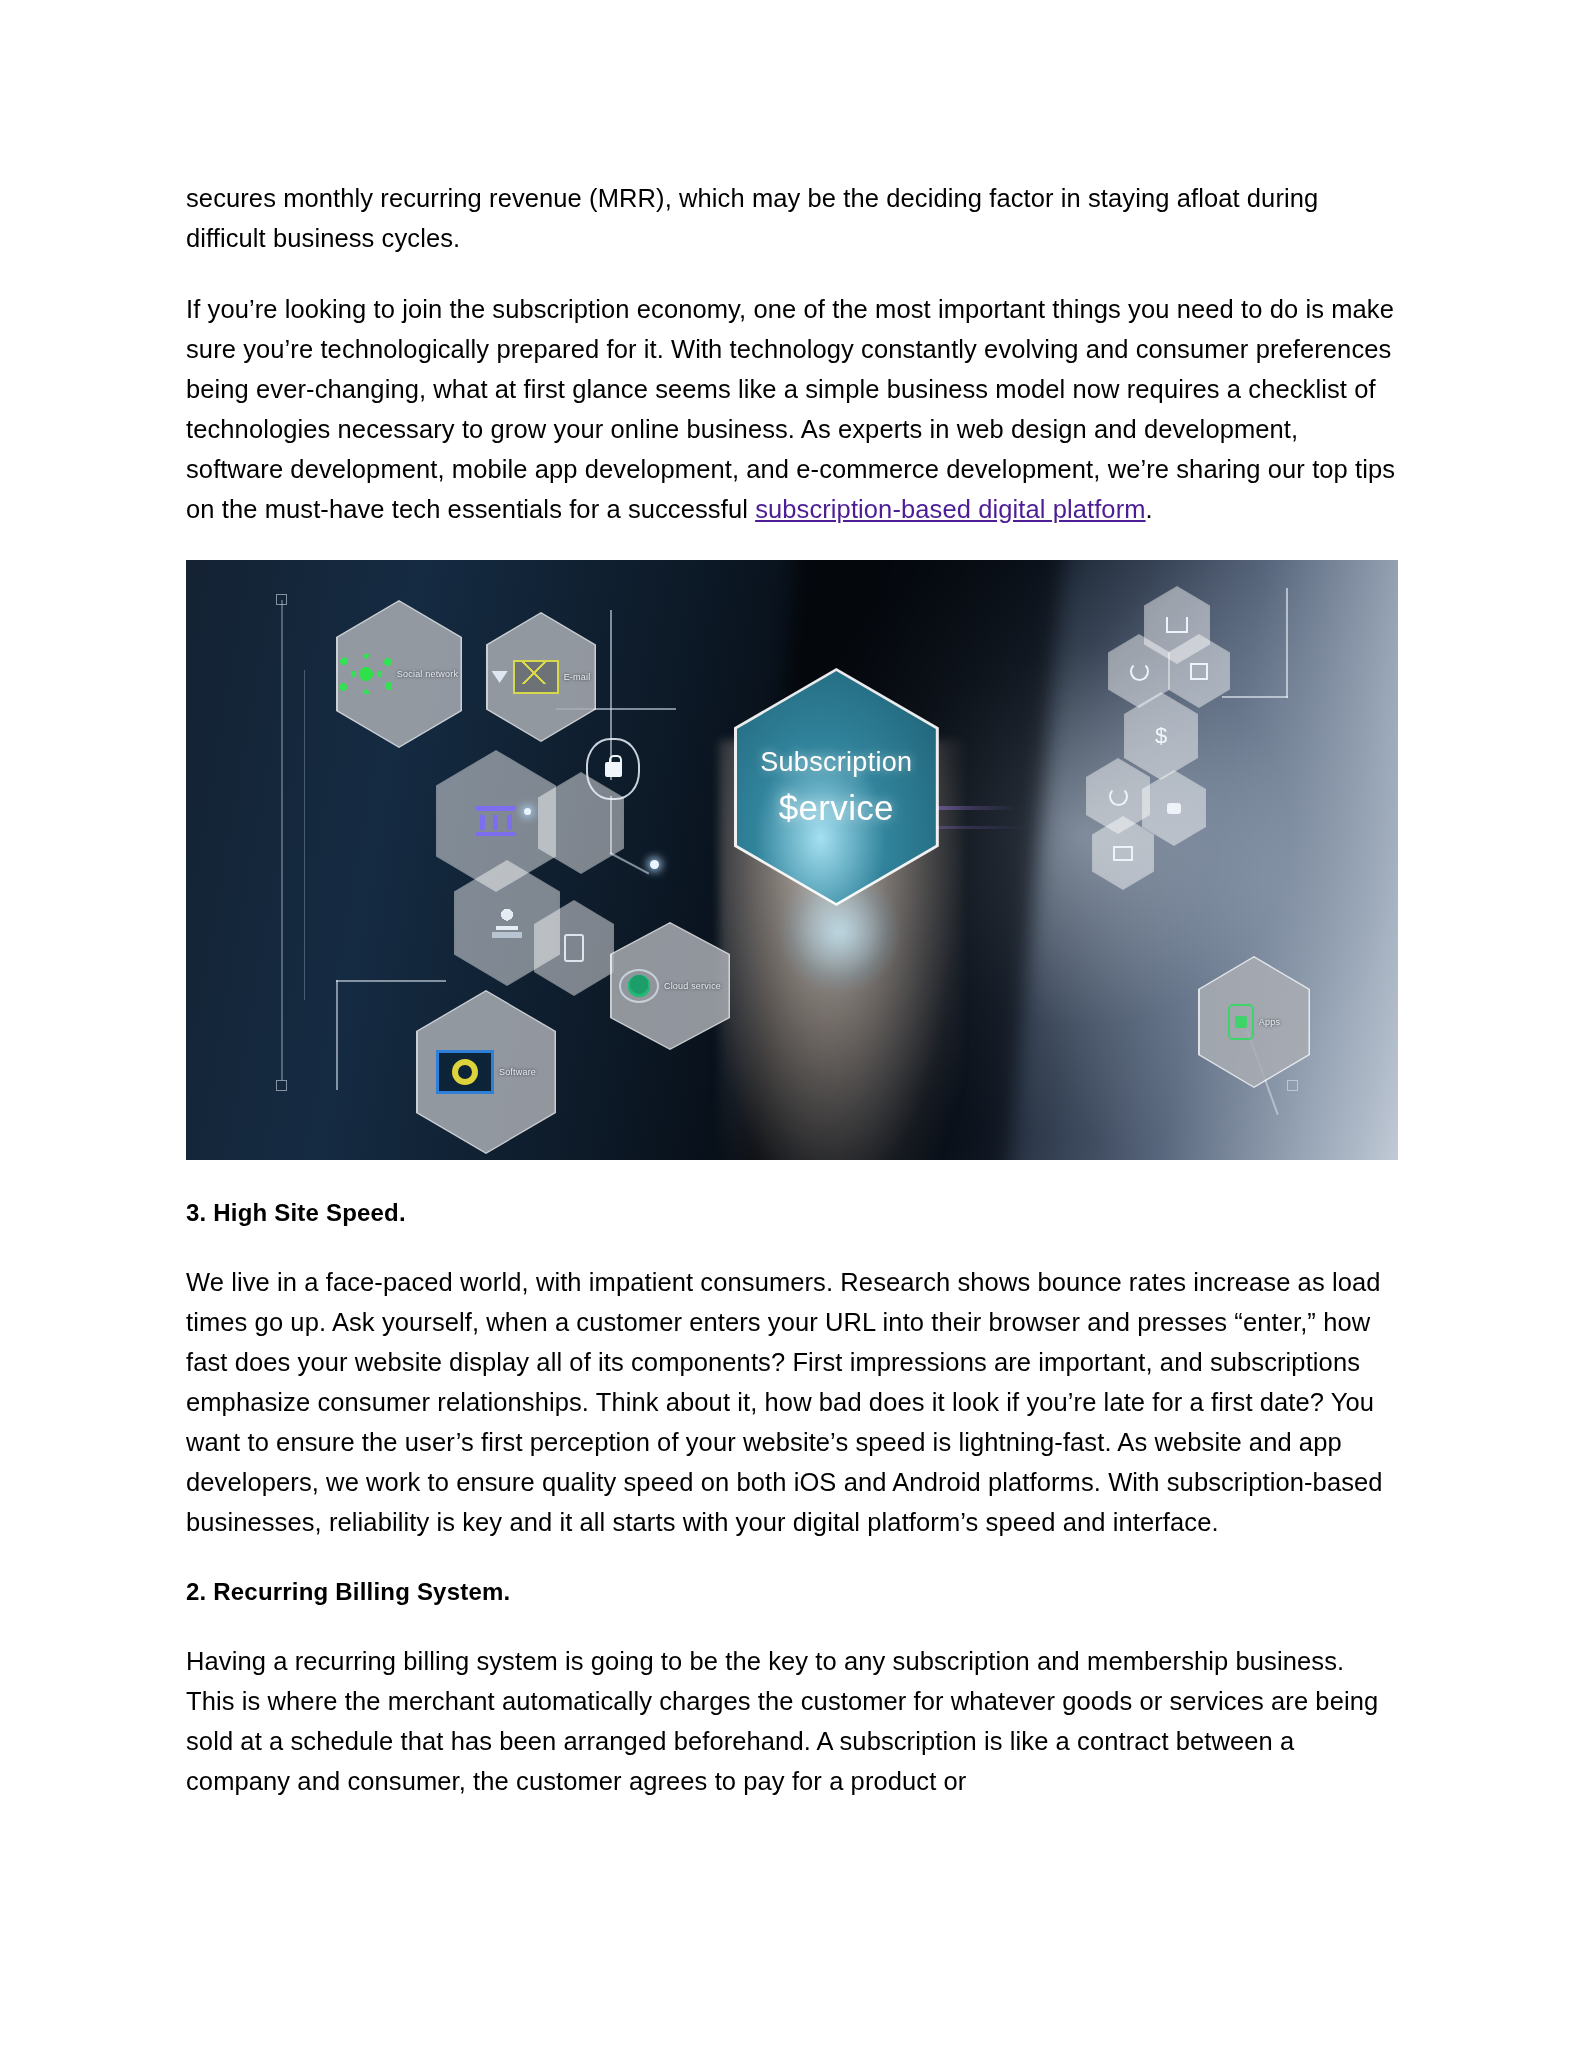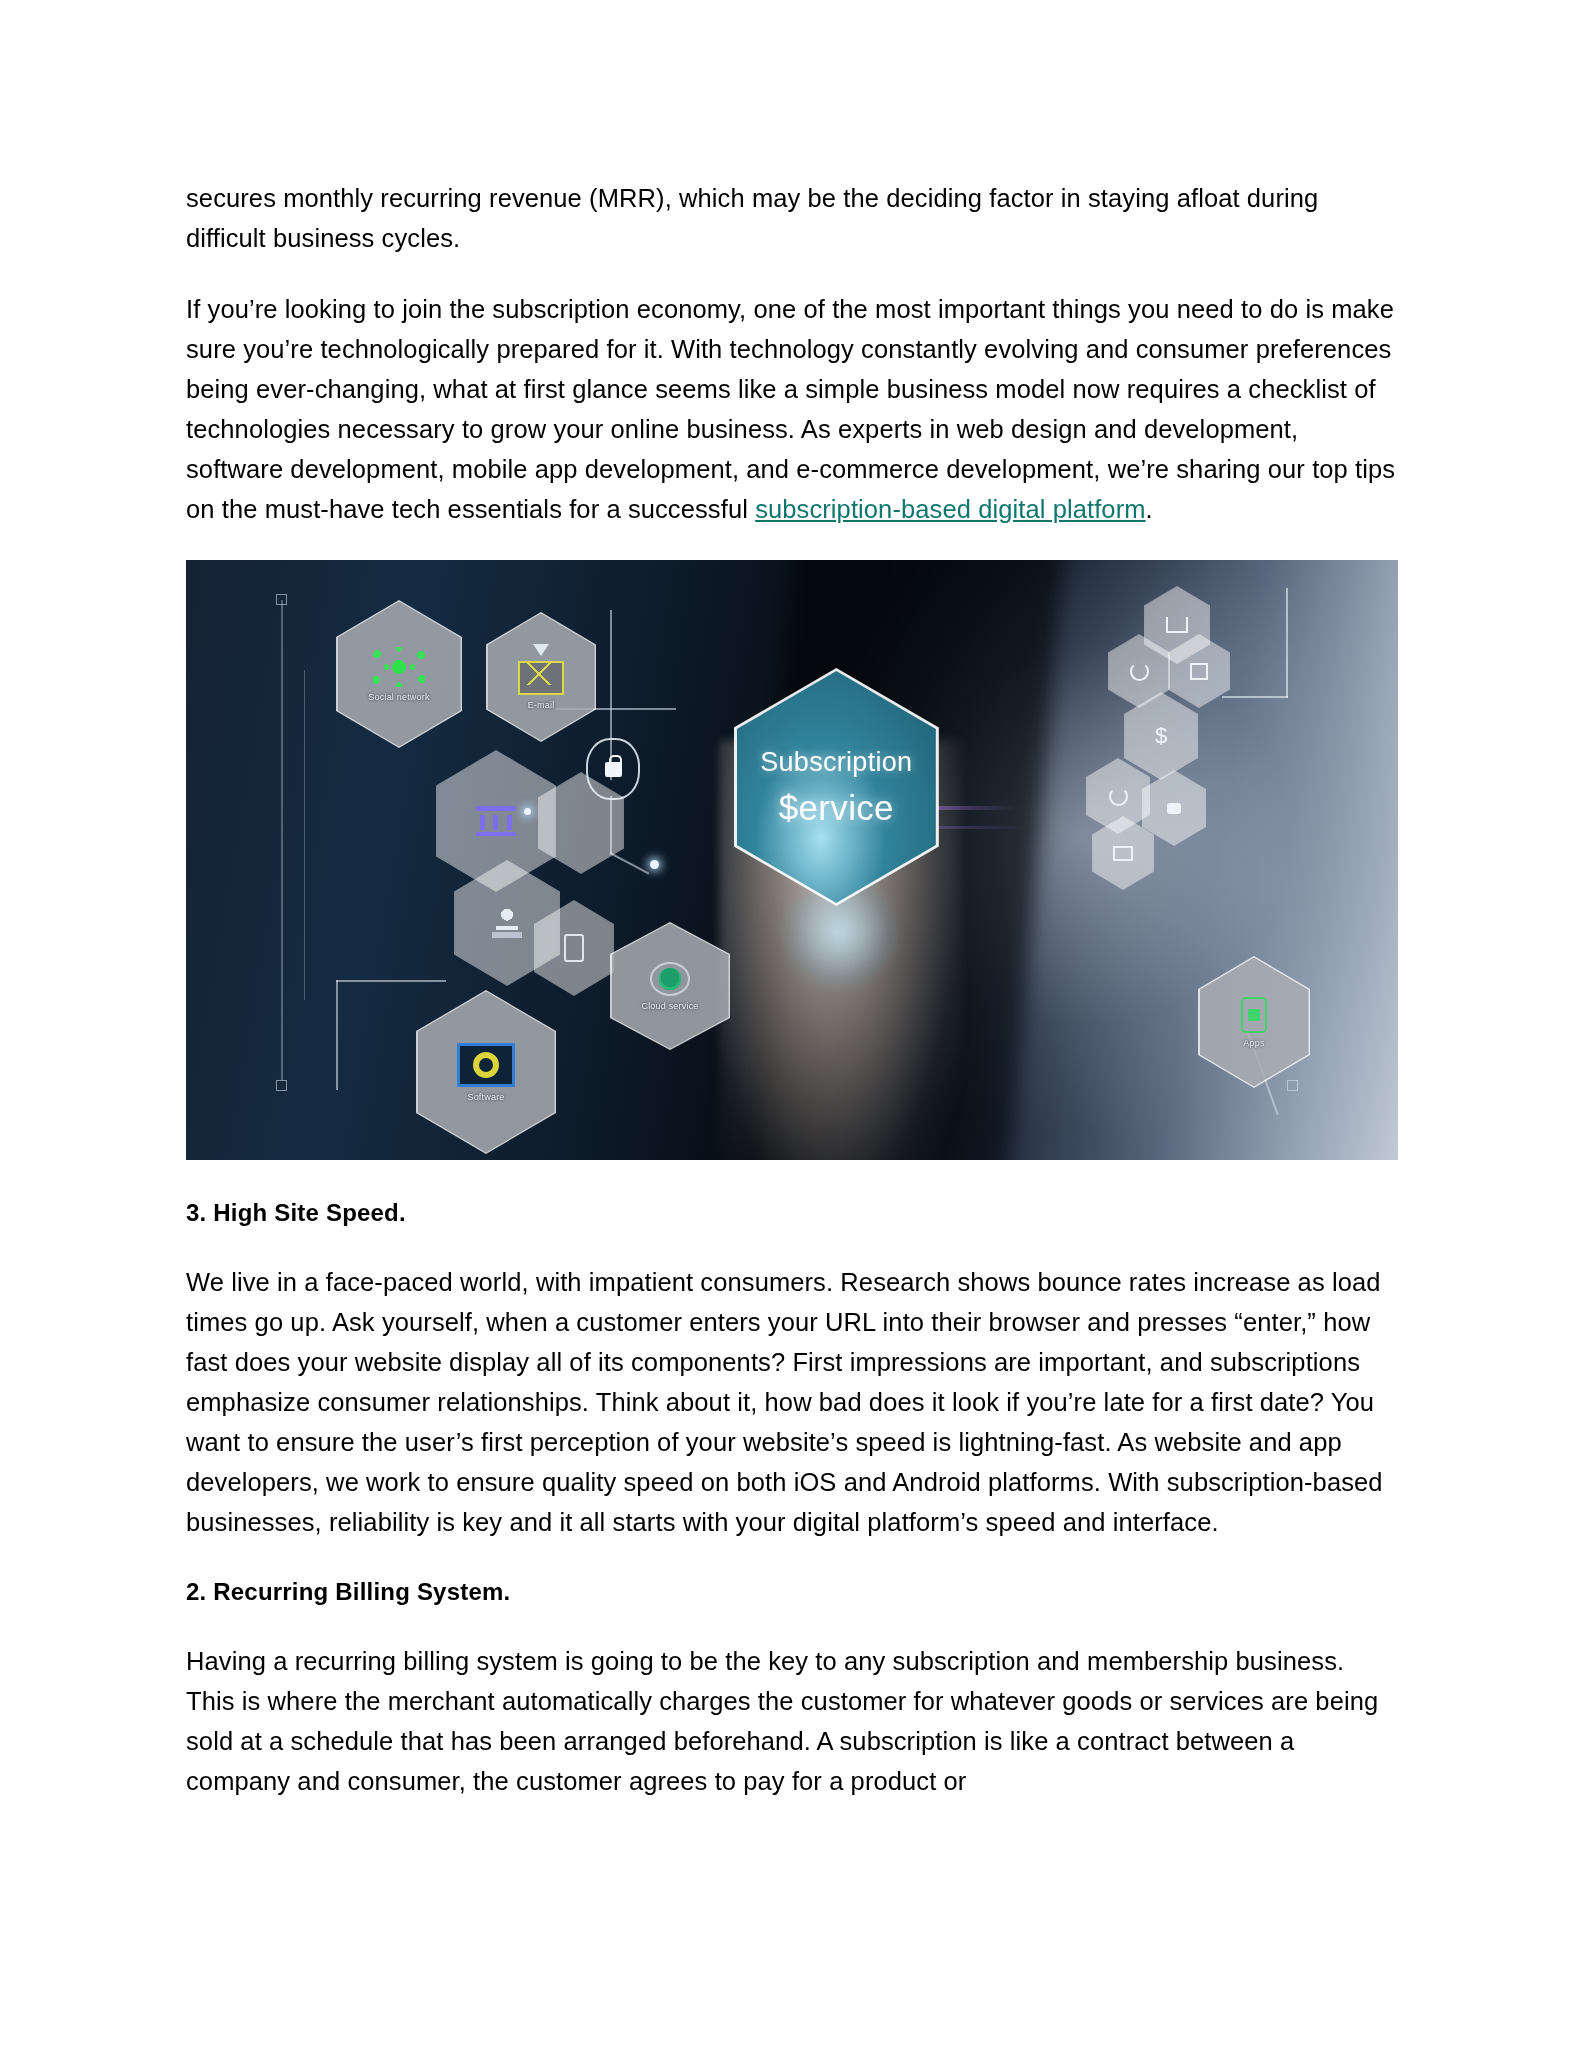"subscription-based digital platform" a.inline-link { color: #0f766e -> #4c1d95 }
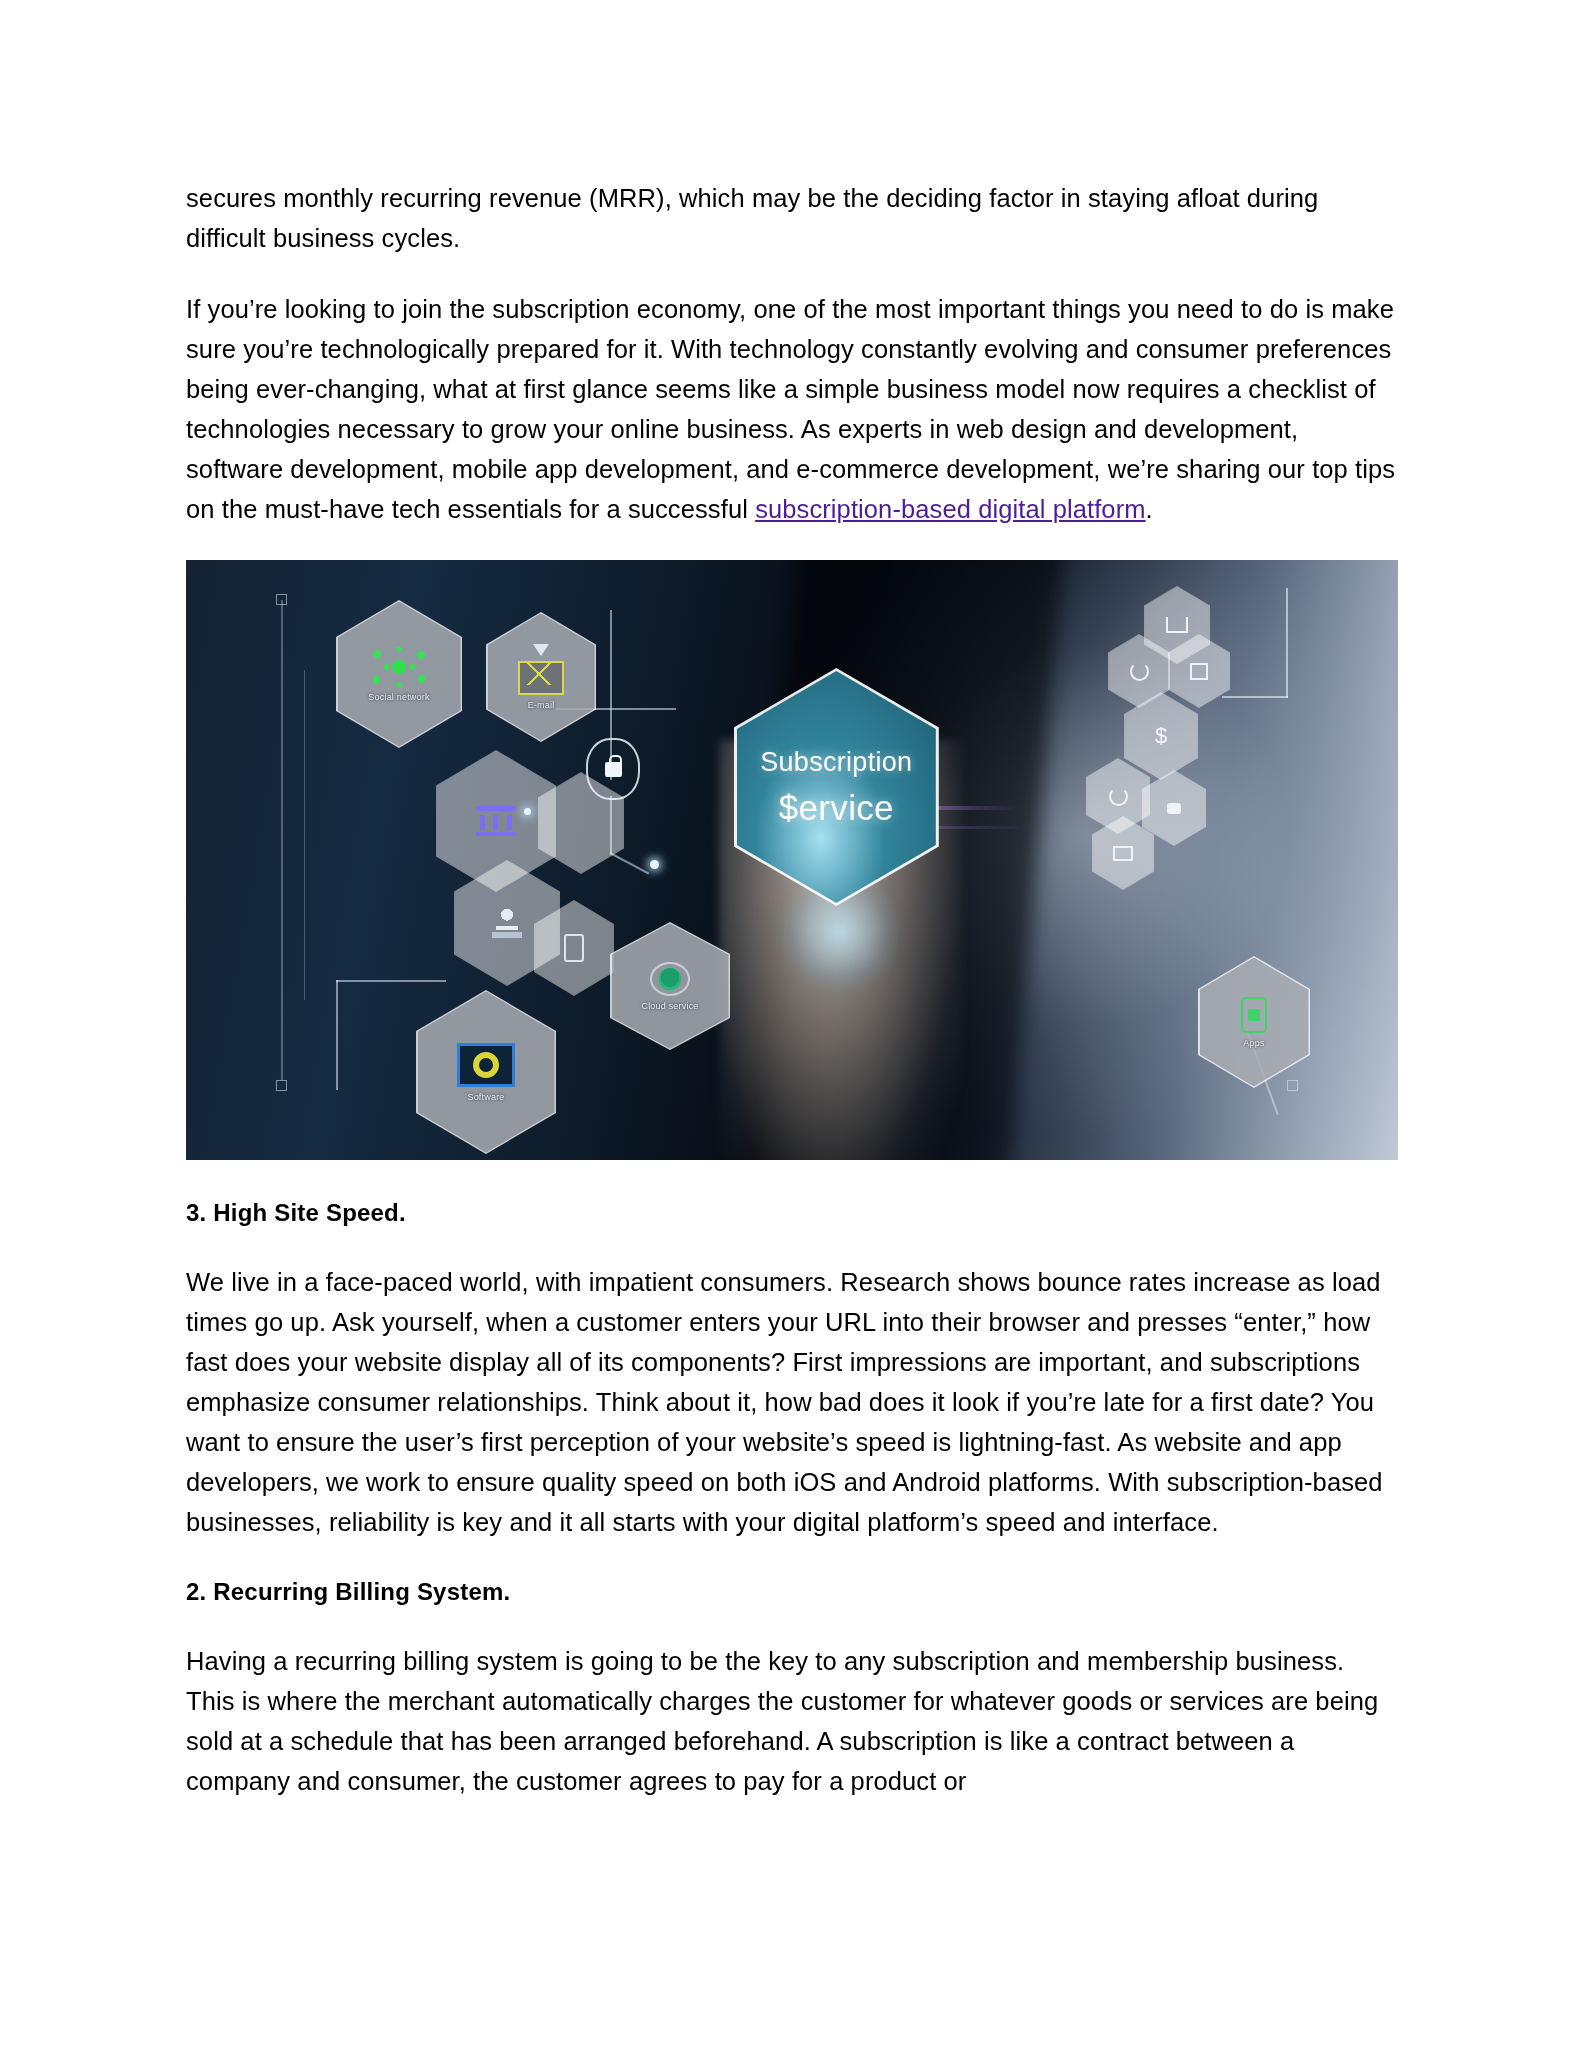"Social network" .hex .inner { flex-direction: column -> row }
